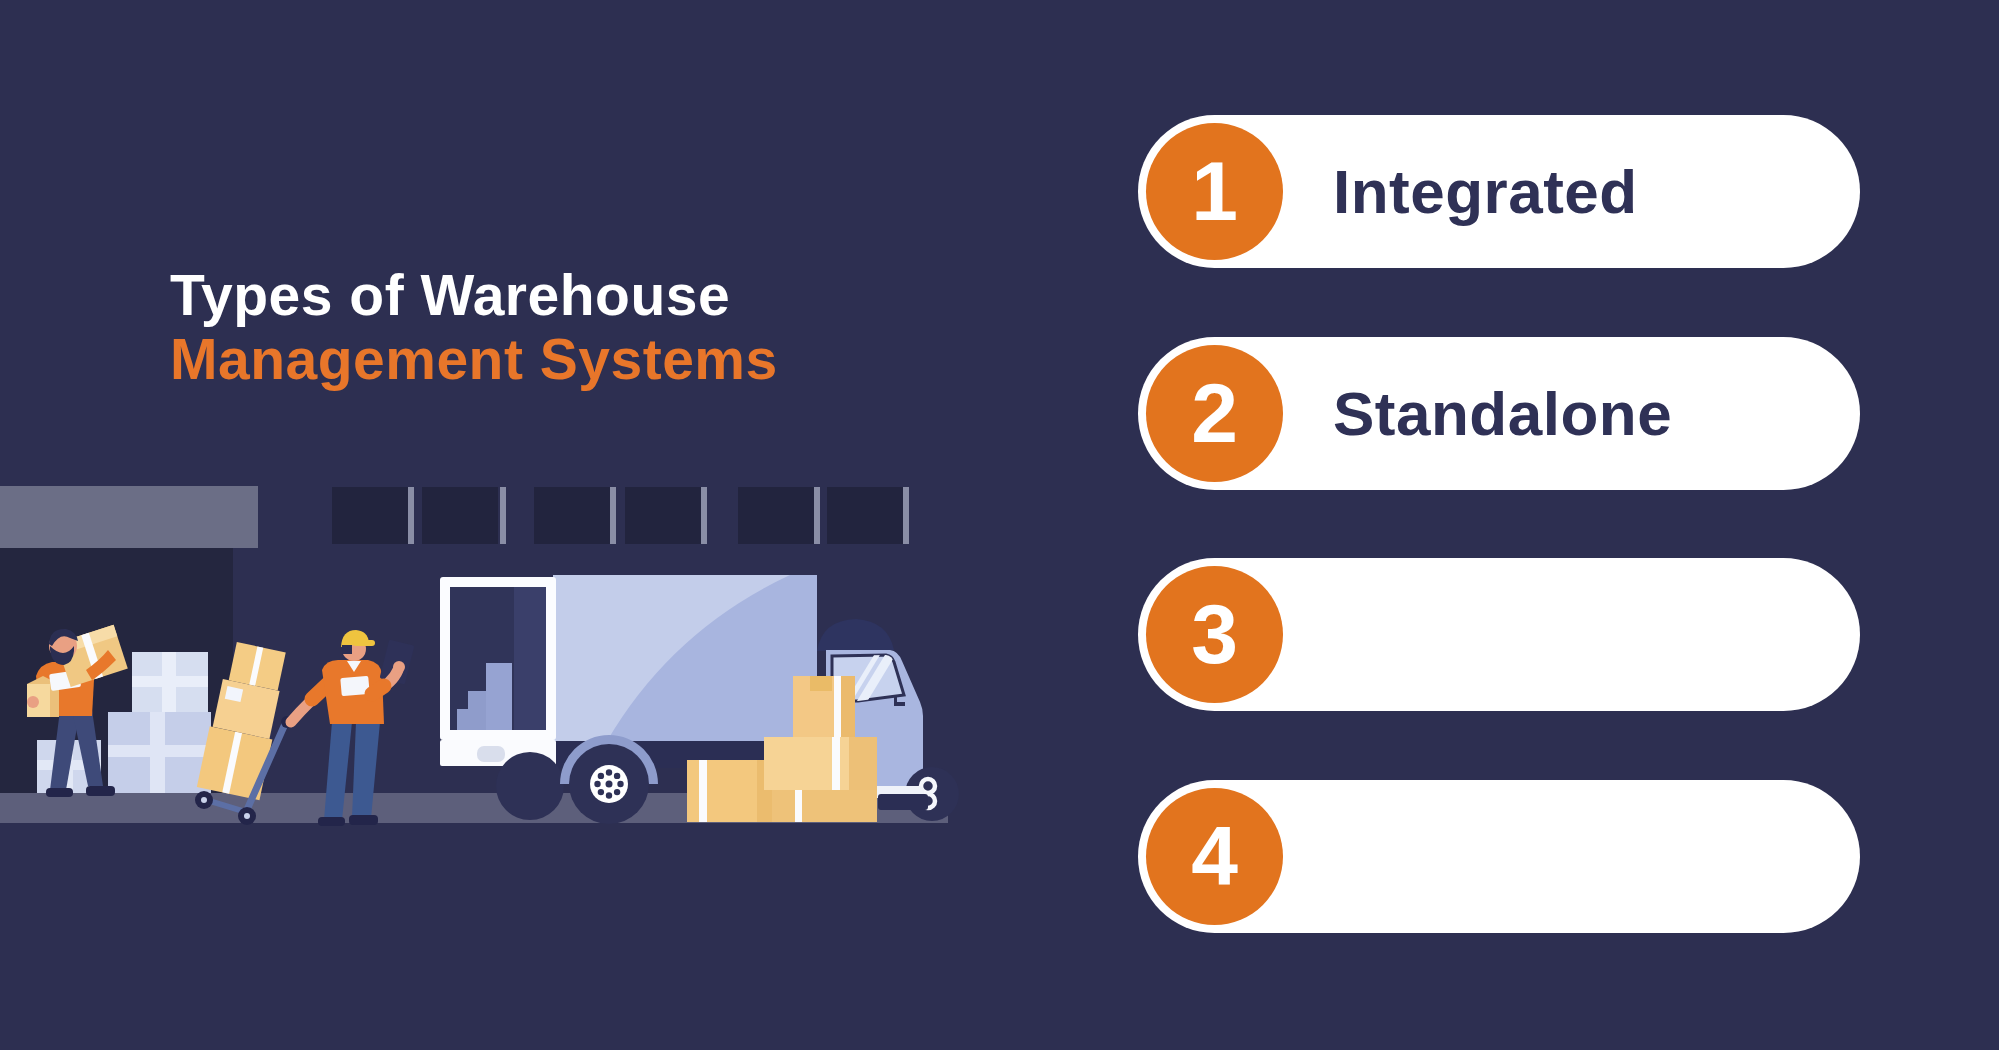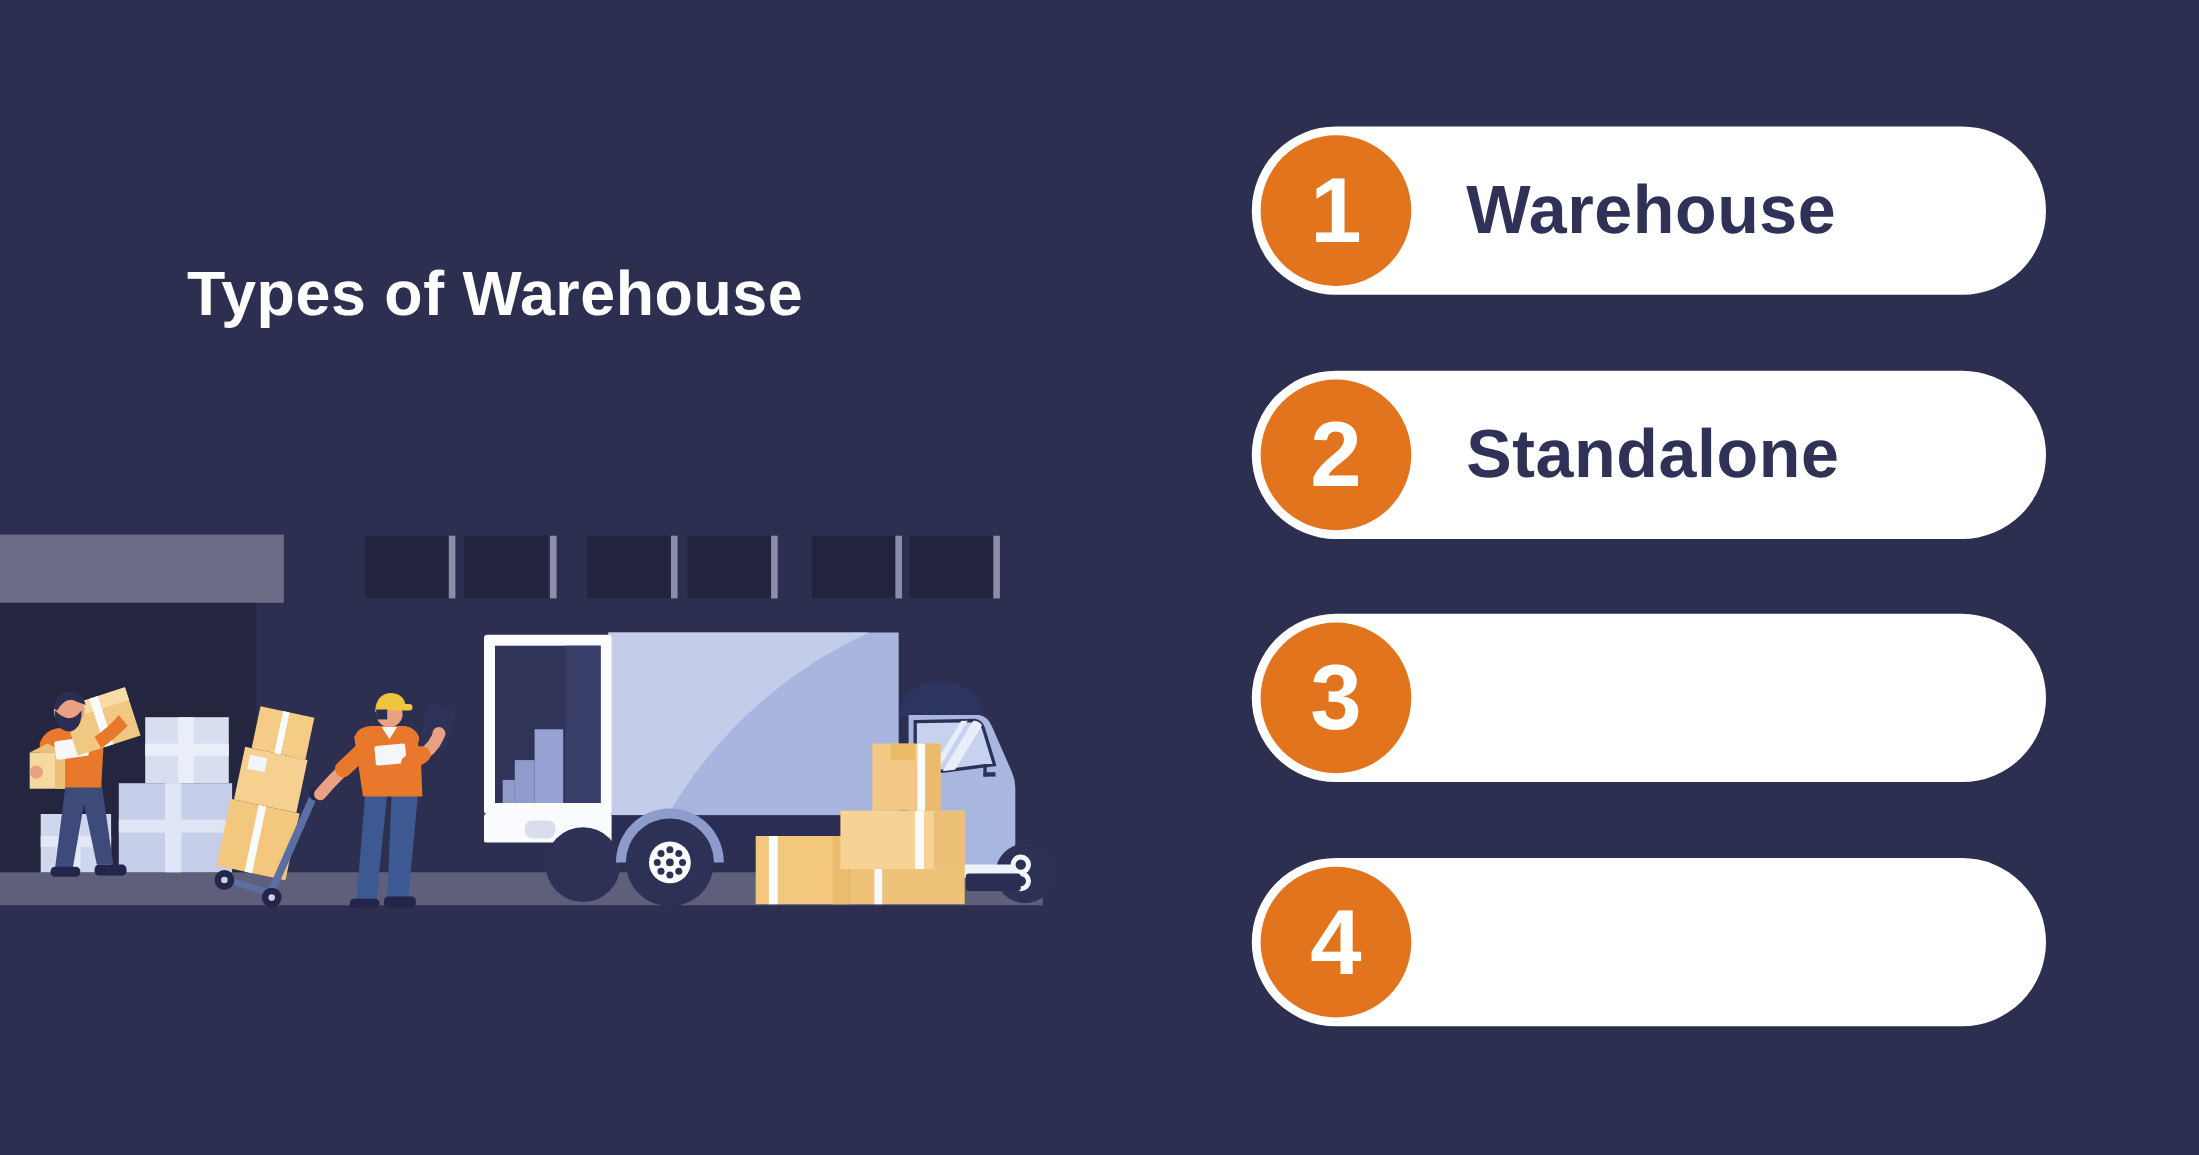"Warehouse" div.pill-label { text: Warehouse -> Integrated }
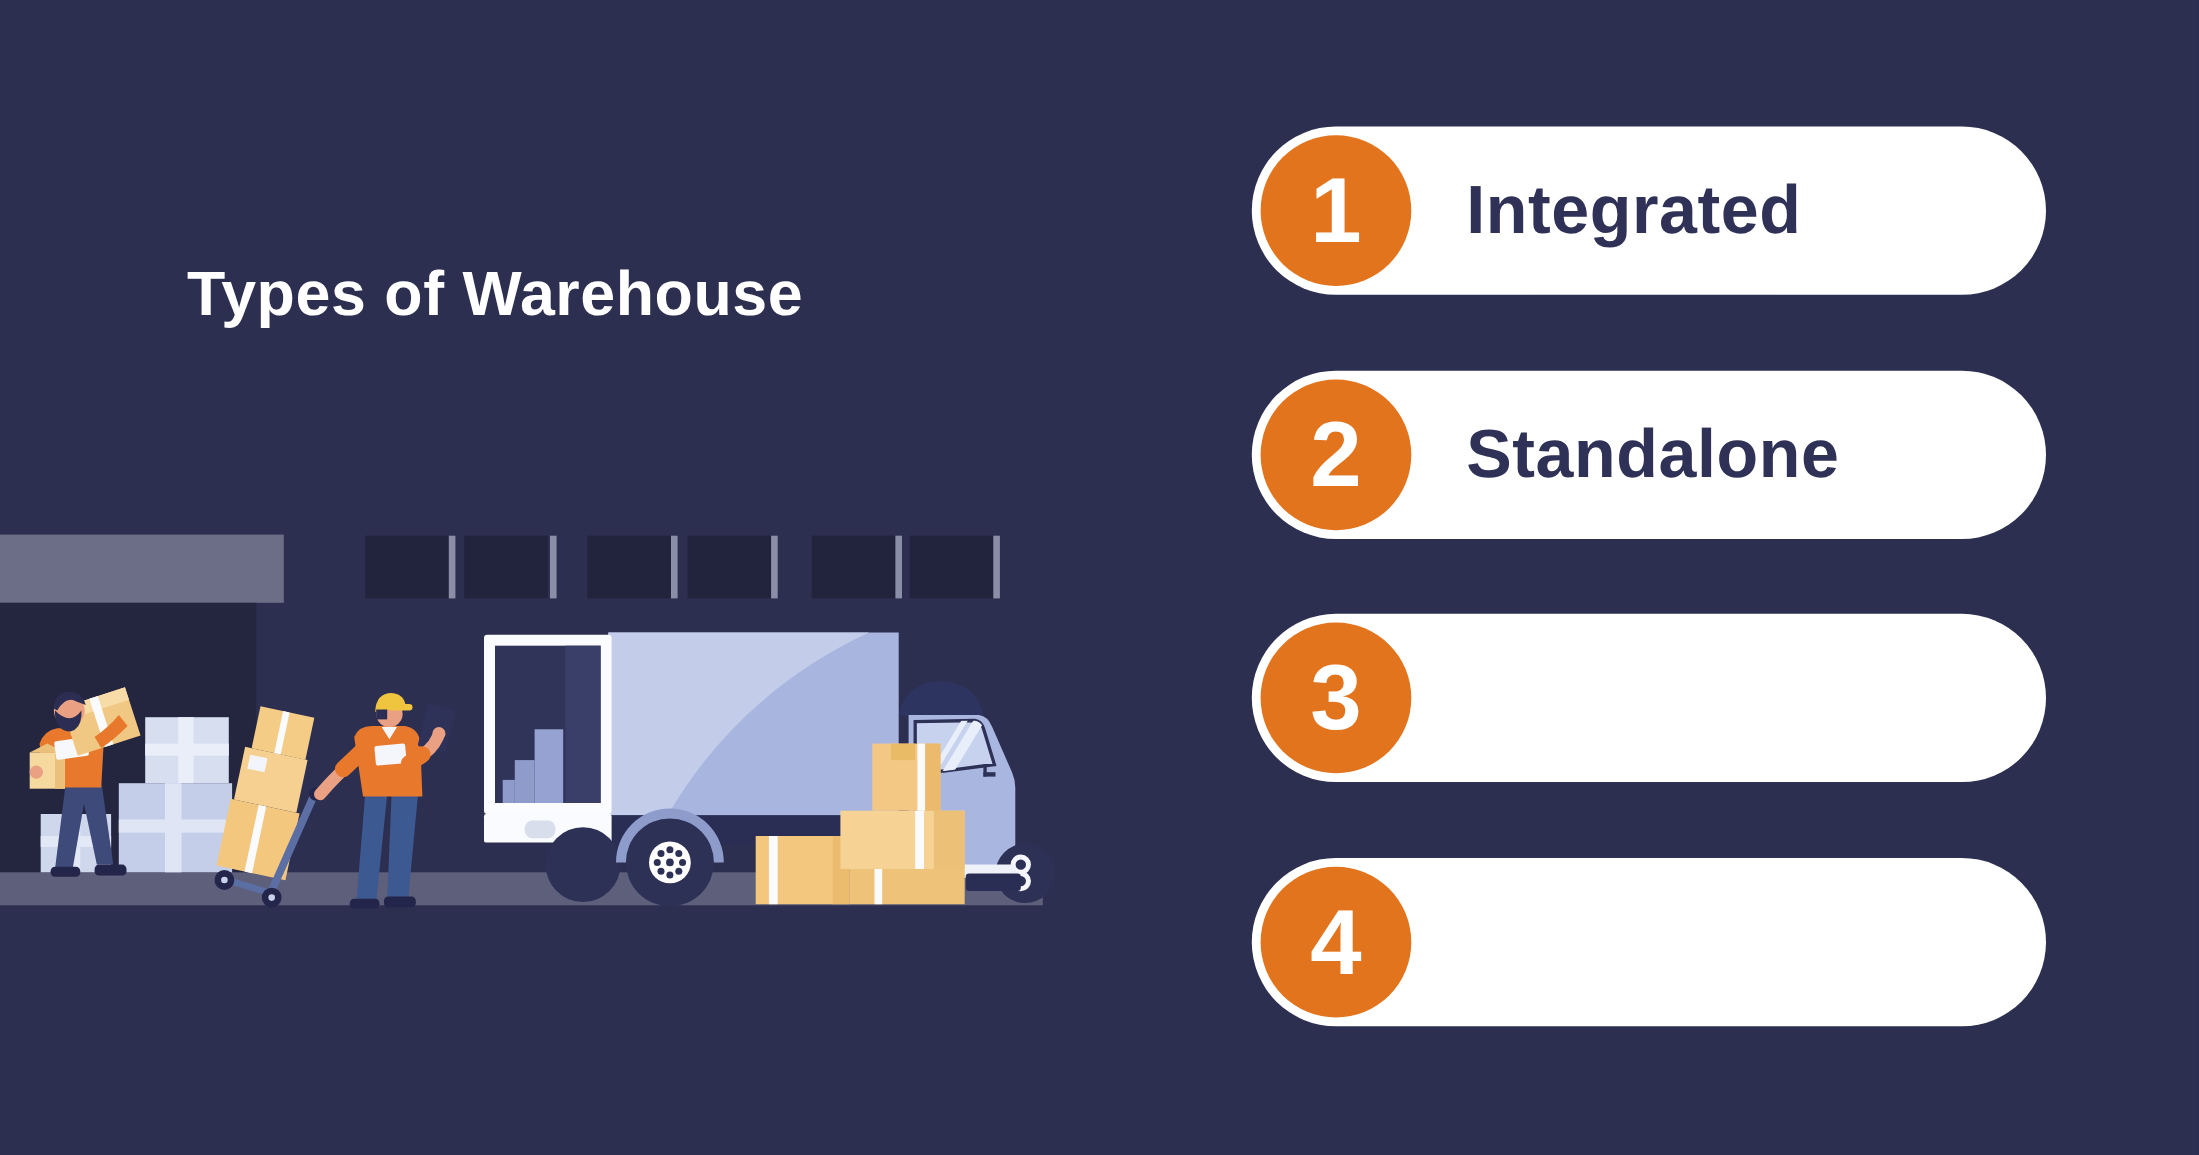"Types of Warehouse" .title-block { top: 236px -> 264px }
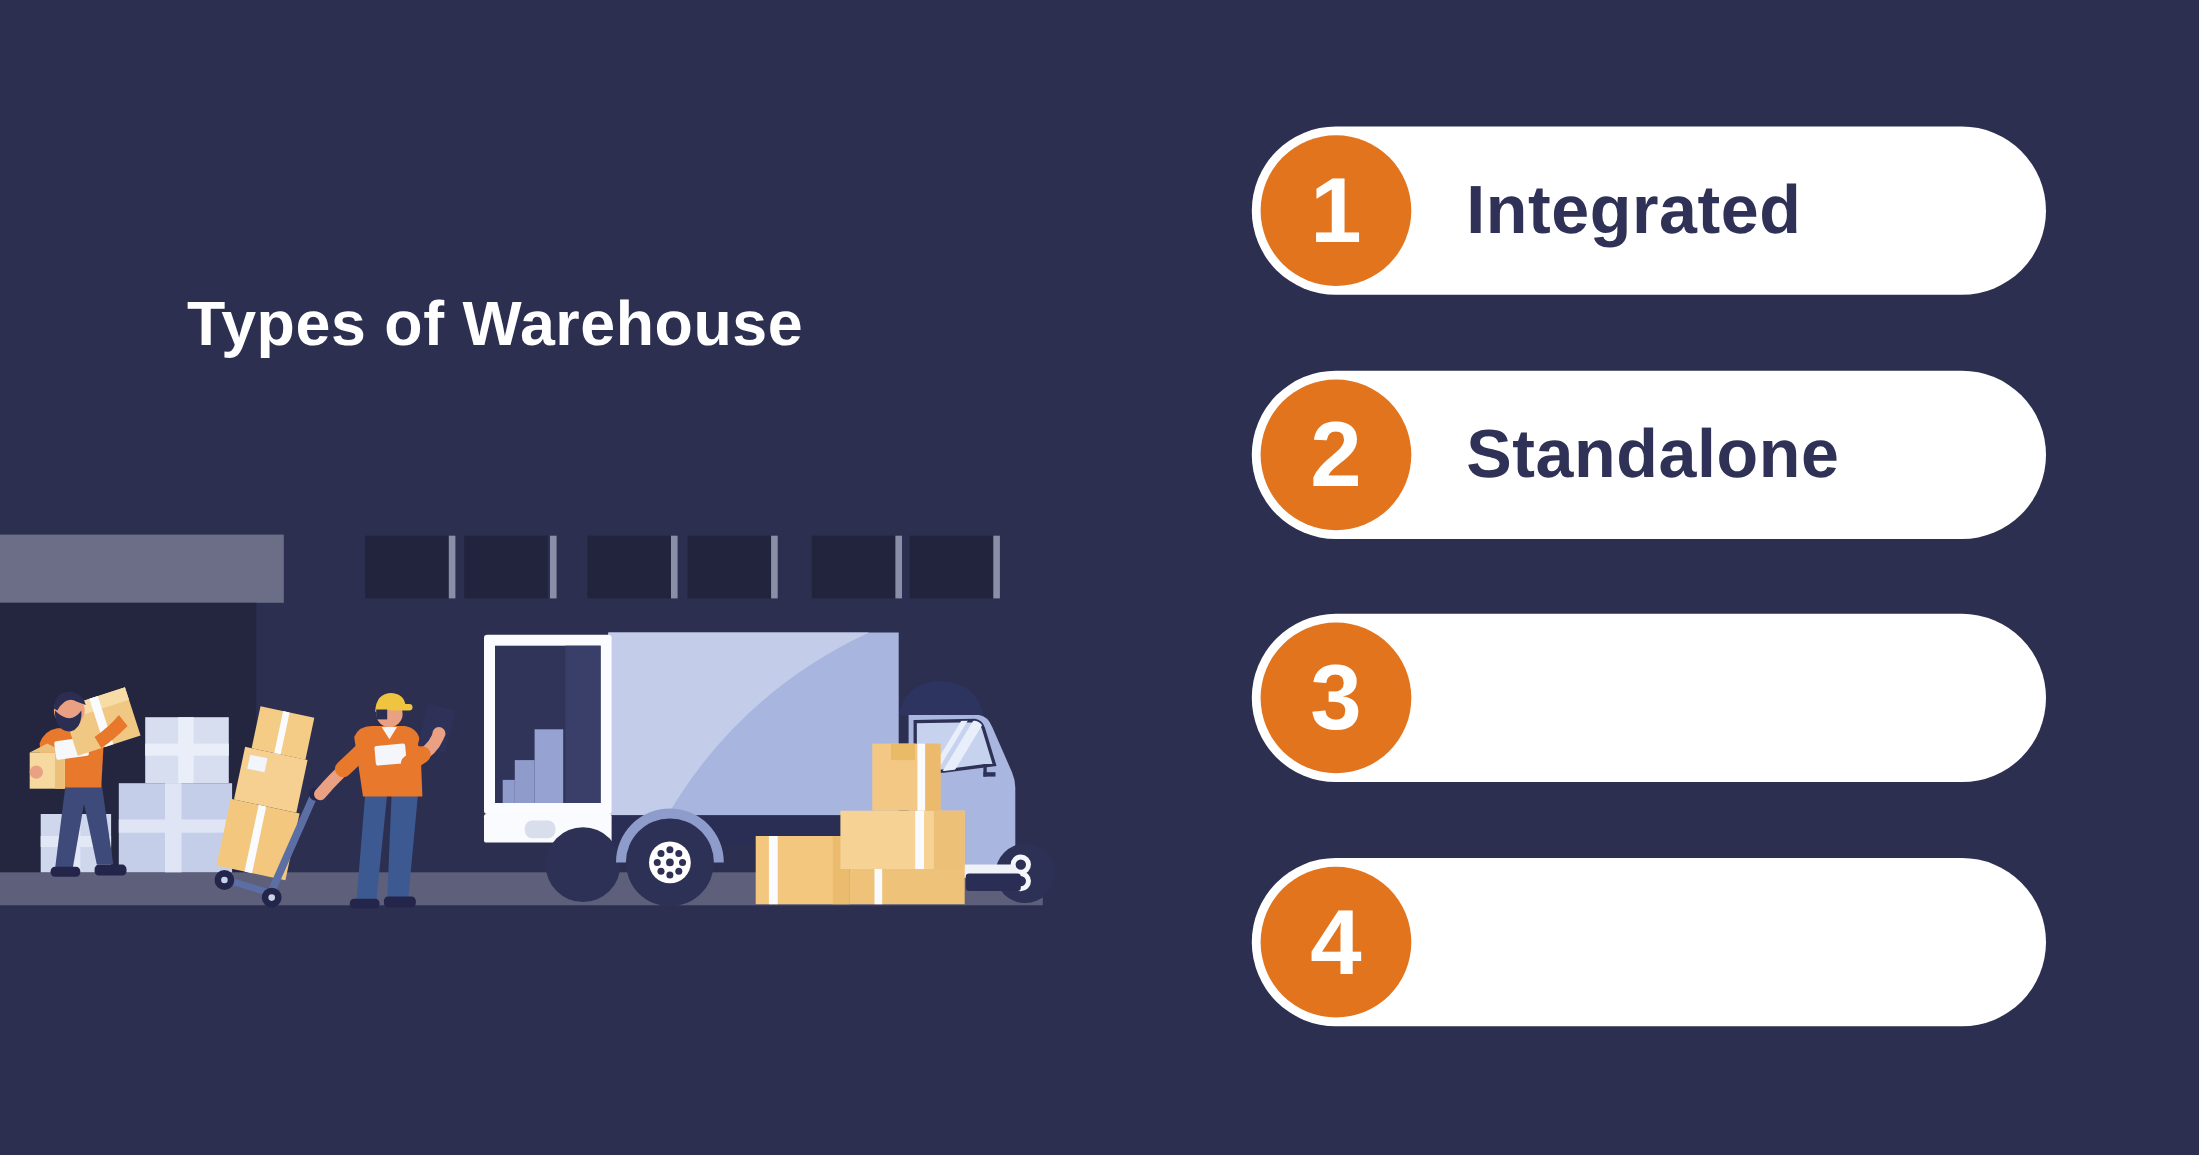"Management Systems" div.title-line2 { html: none -> <div>Management Systems</div> }
